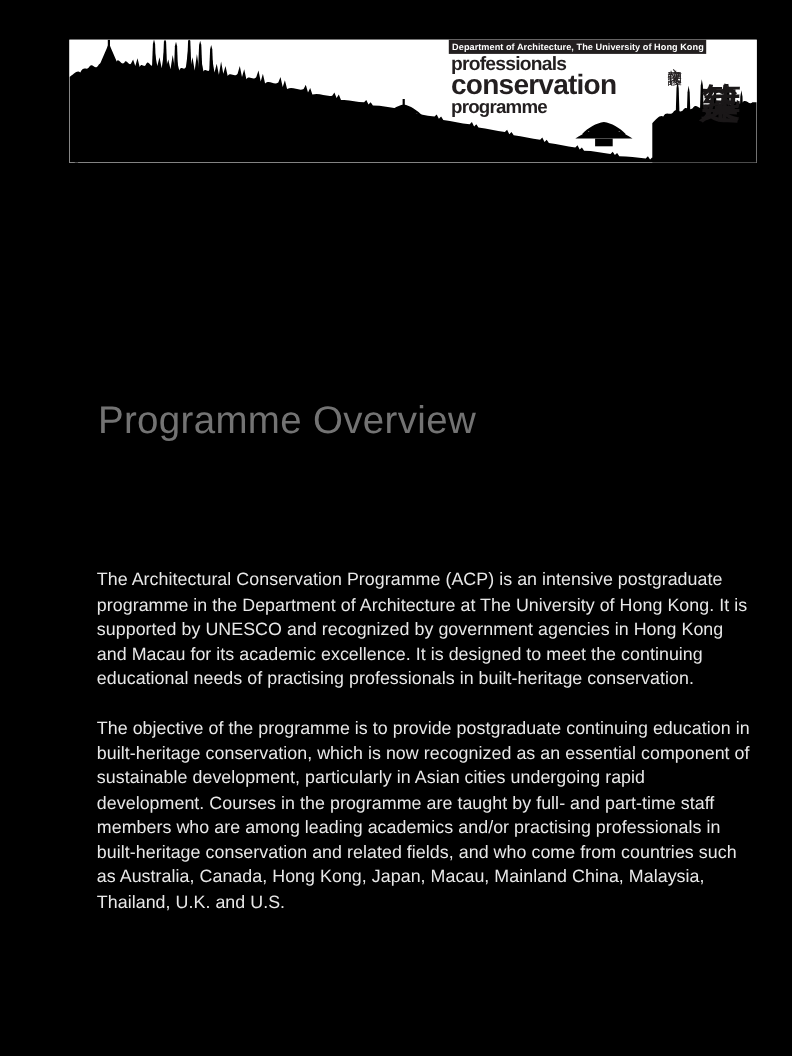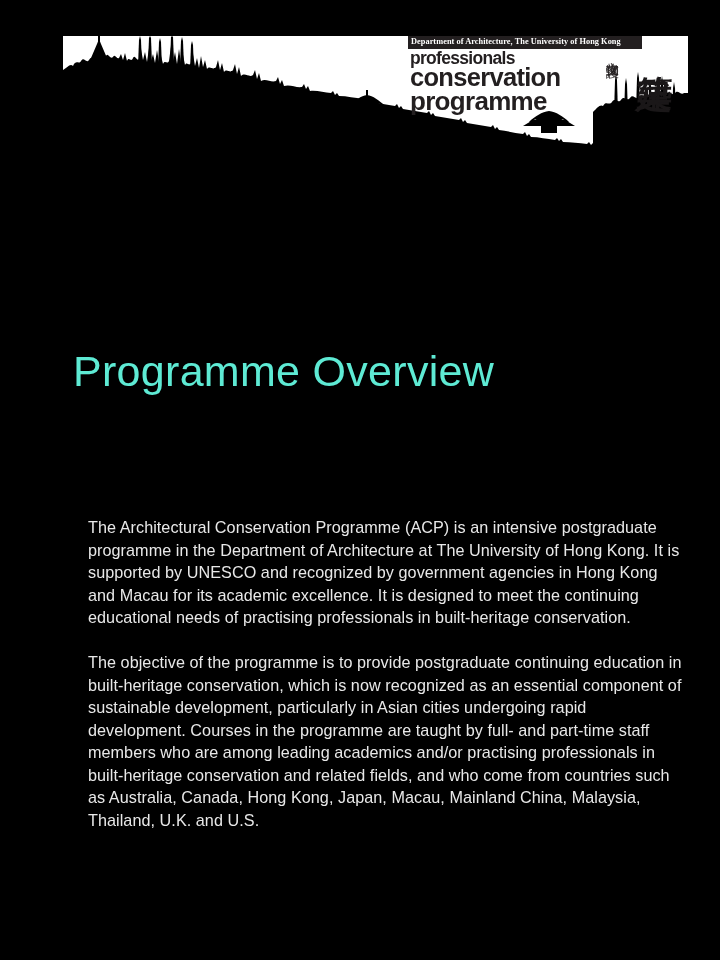"Department of Architecture, The" .dept-bar span { font-family: Liberation Serif, serif -> Liberation Sans, sans-serif }
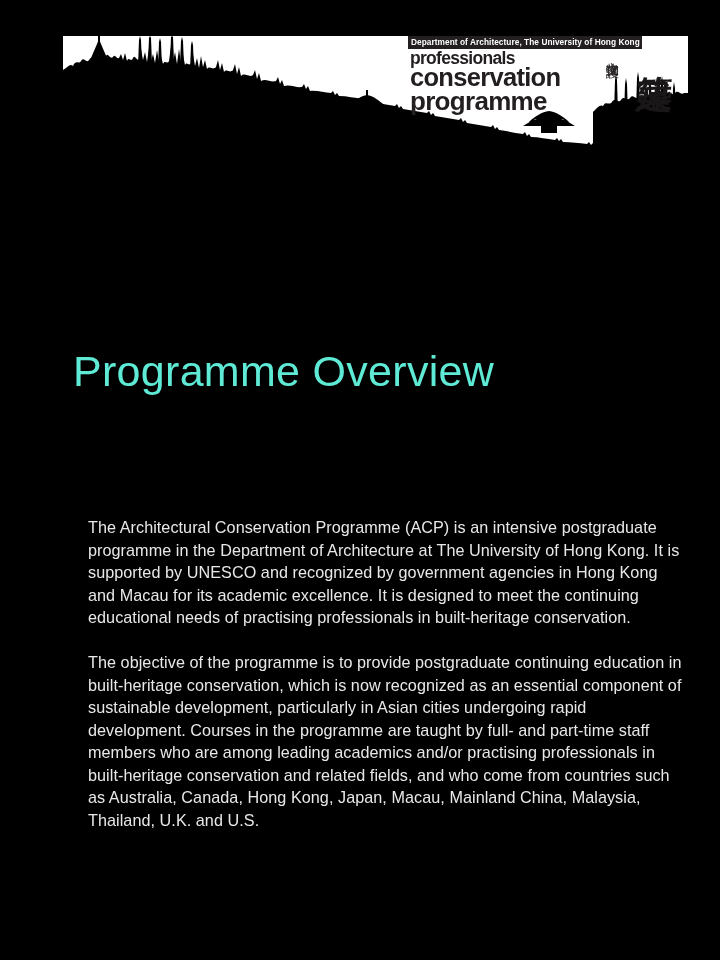"programme" .lw-programme { font-size: 26px -> 17px }
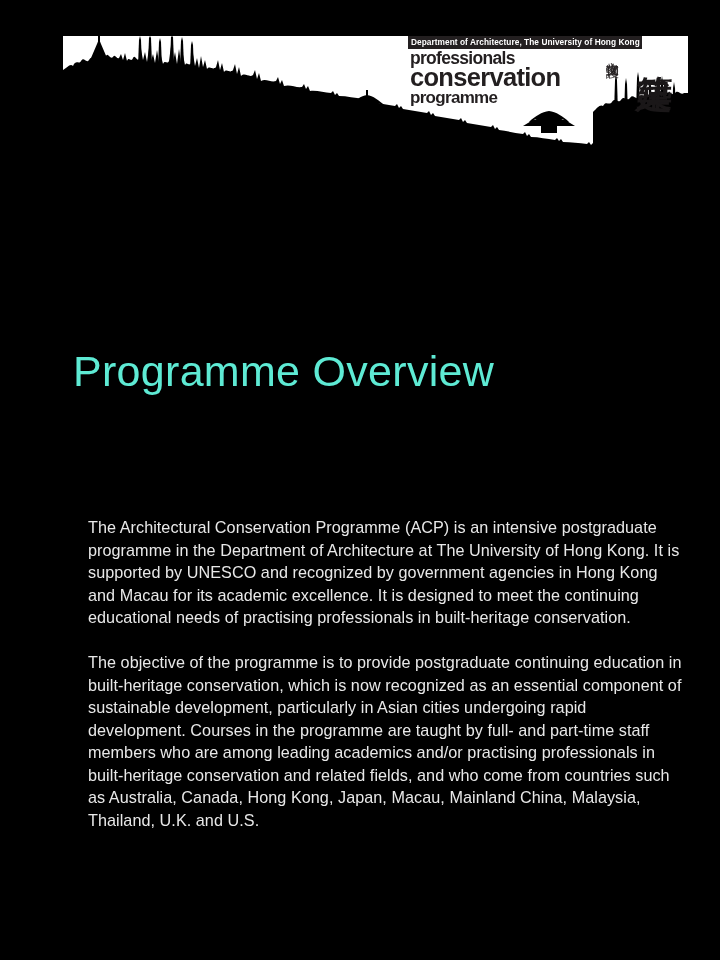"Programme Overview" .page-title { color: #5eead4 -> #737373; font-size: 43px -> 35px; margin: 0 -> 16px }
